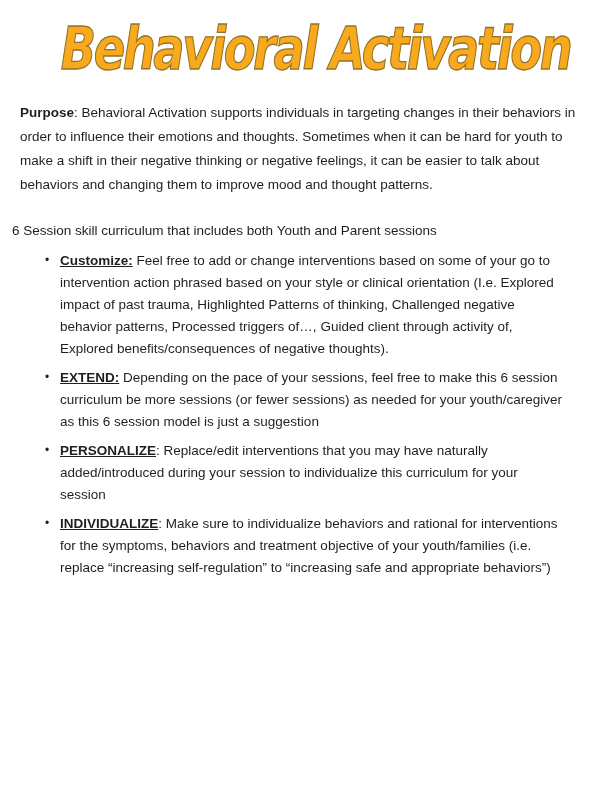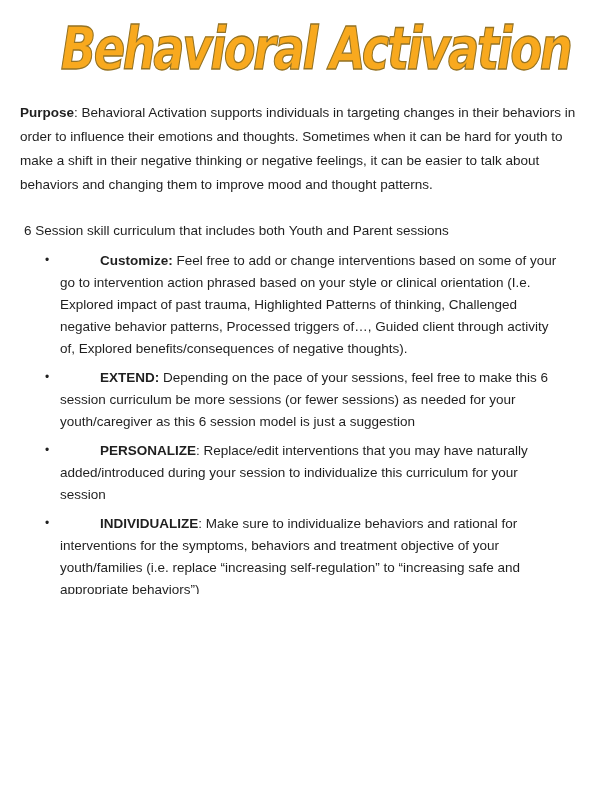"6 Session skill curriculum that" .intro { margin: 22px 20px 0 24px -> 22px 20px 0 12px }
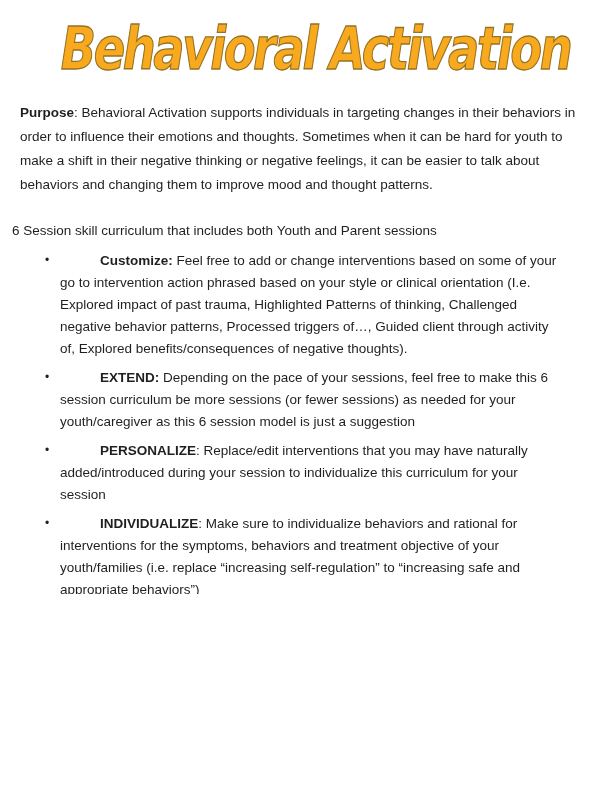"Customize:" ul.bullets .term { margin-left: 40px -> none; text-decoration: none -> underline }
